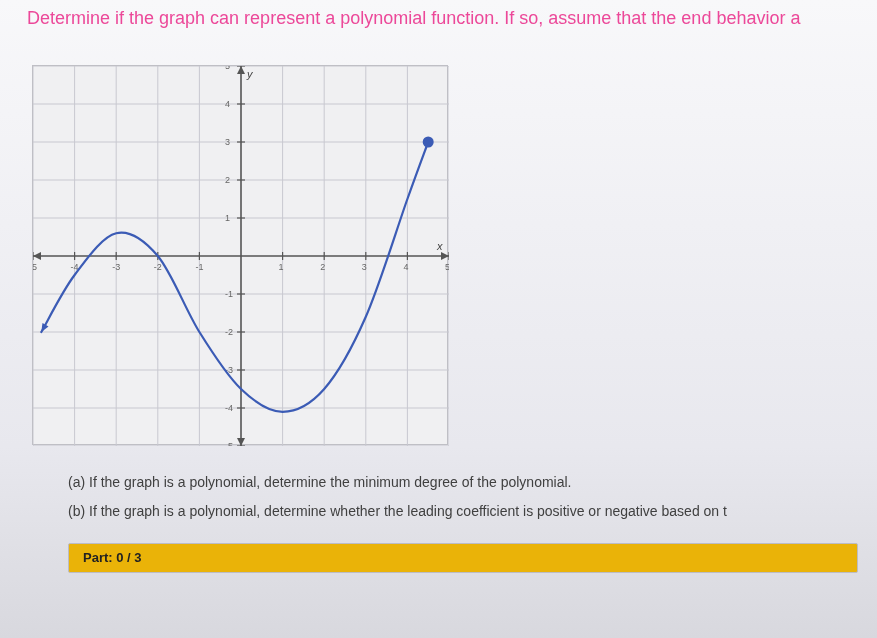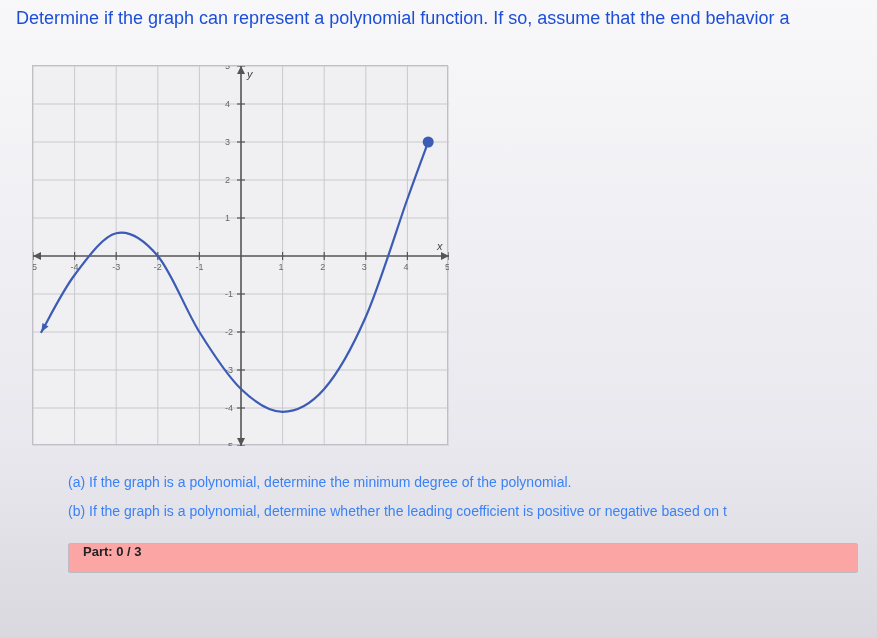"Determine if the graph can" .question-text { color: #1d4ed8 -> #ec4899; margin-left: none -> 11px }
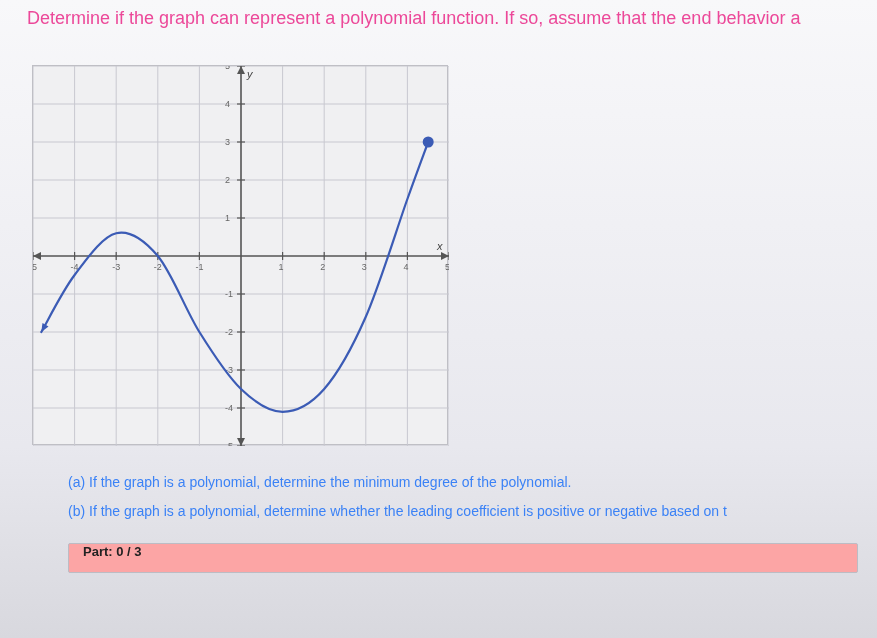"(a) If the graph is" .sub-questions { color: #3b82f6 -> #404040 }
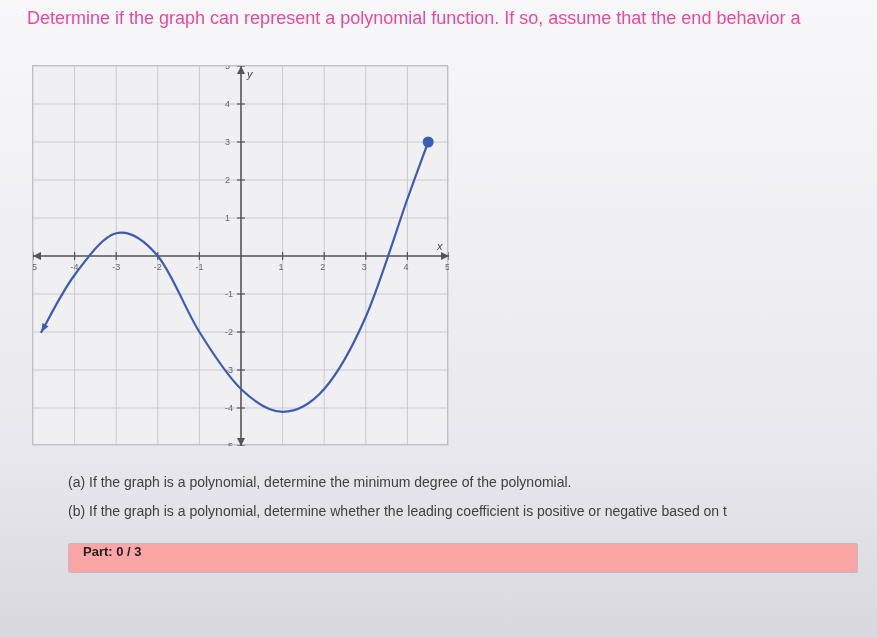"Part:" .part-box { align-items: flex-start -> center; background: #fca5a5 -> #eab308 }
